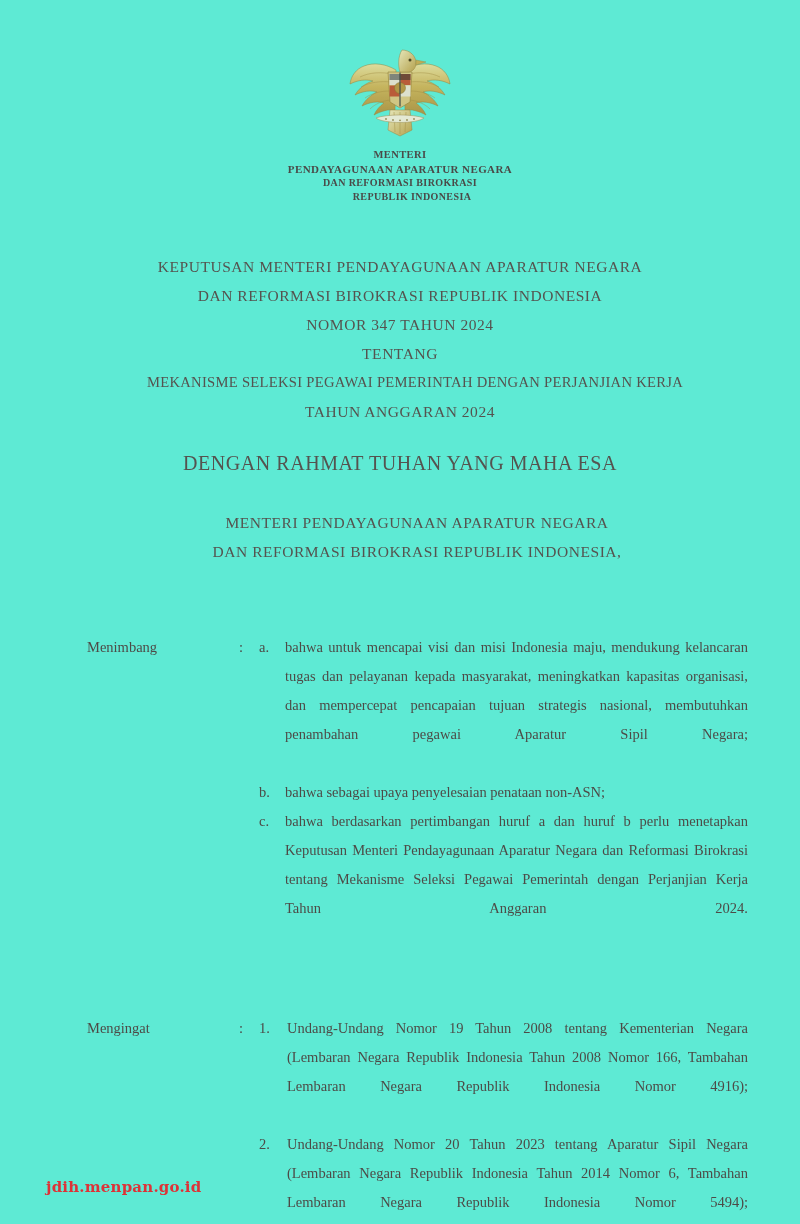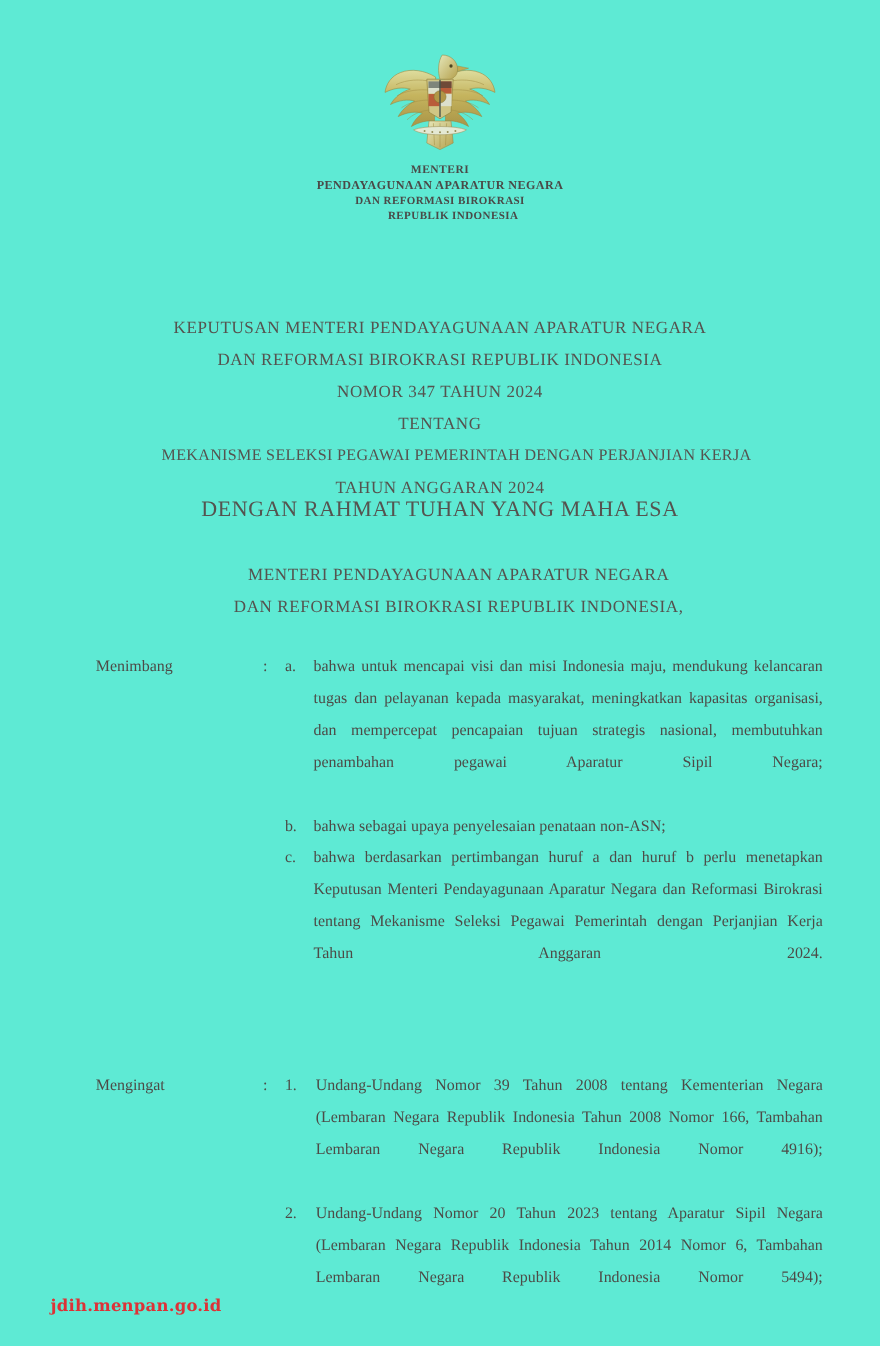"KEPUTUSAN MENTERI PENDAYAGUNAAN APARATUR" .titleblock { margin-top: 32px -> none }
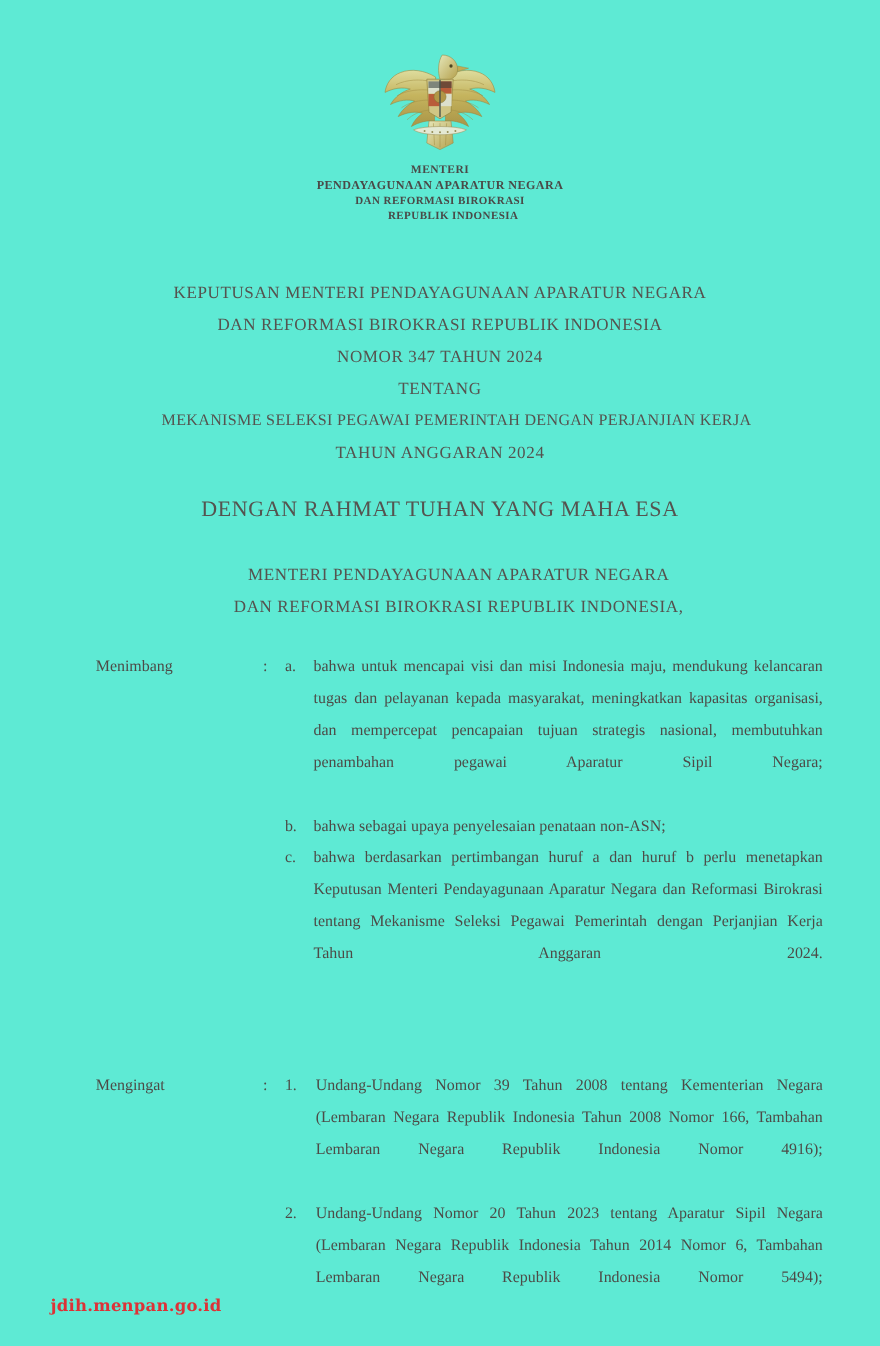"Menimbang" .clause { margin-top: none -> 41px }
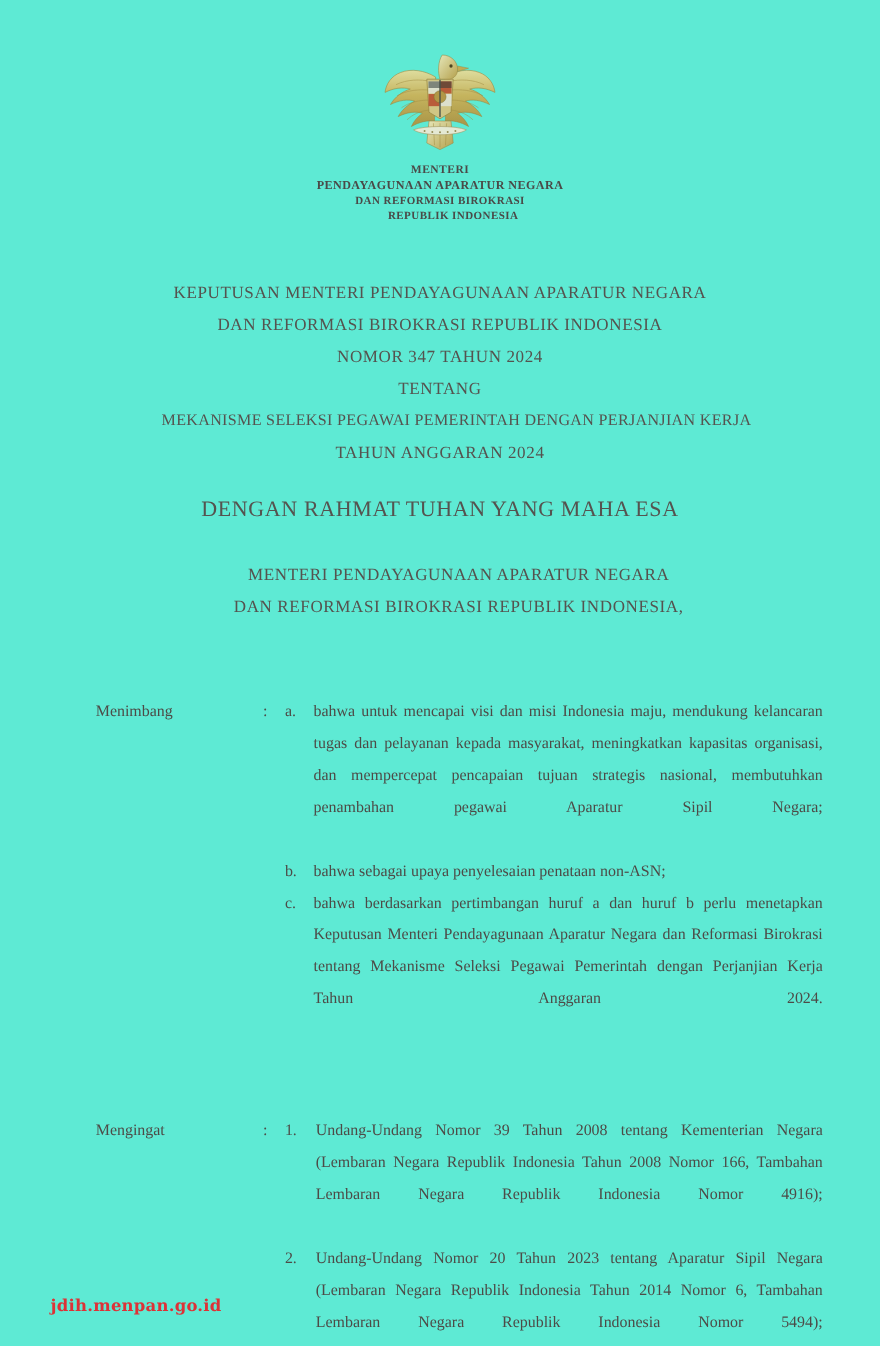"Undang-Undang Nomor 39 Tahun 2008" div.item-text { text: 39 -> 19 }
